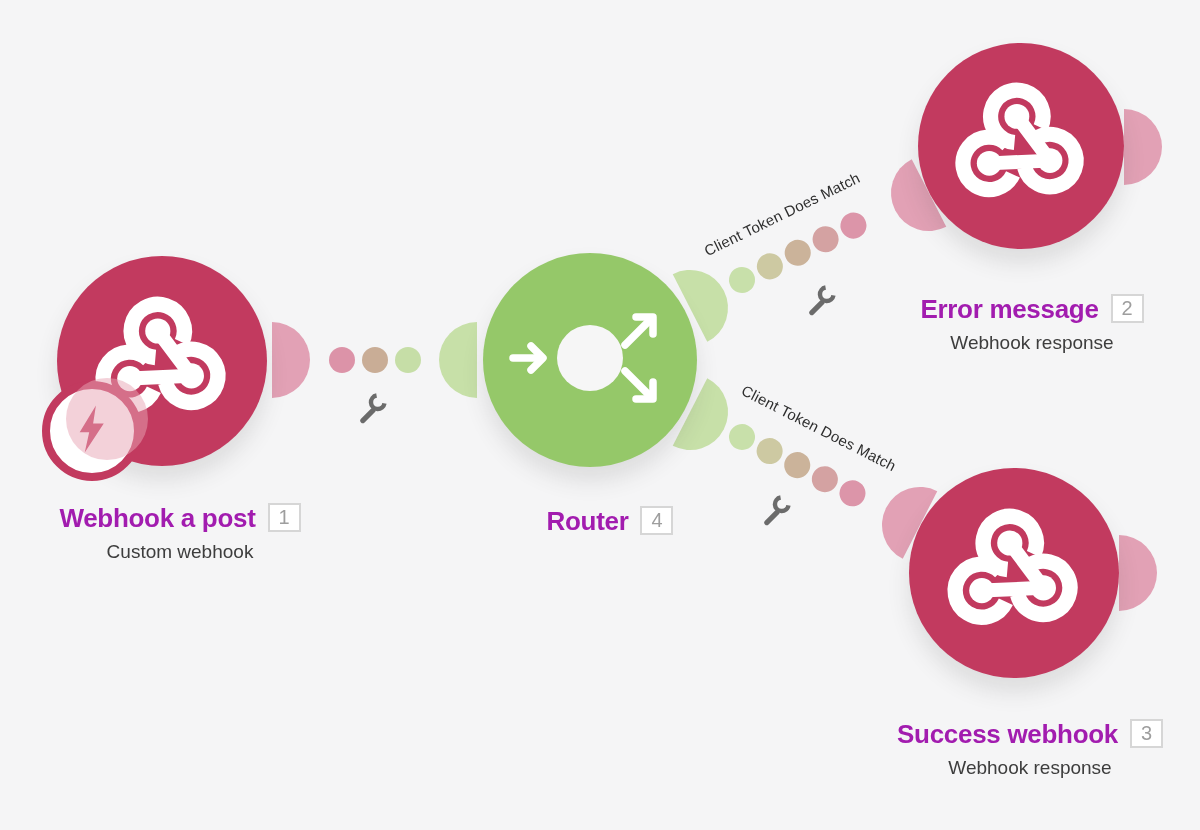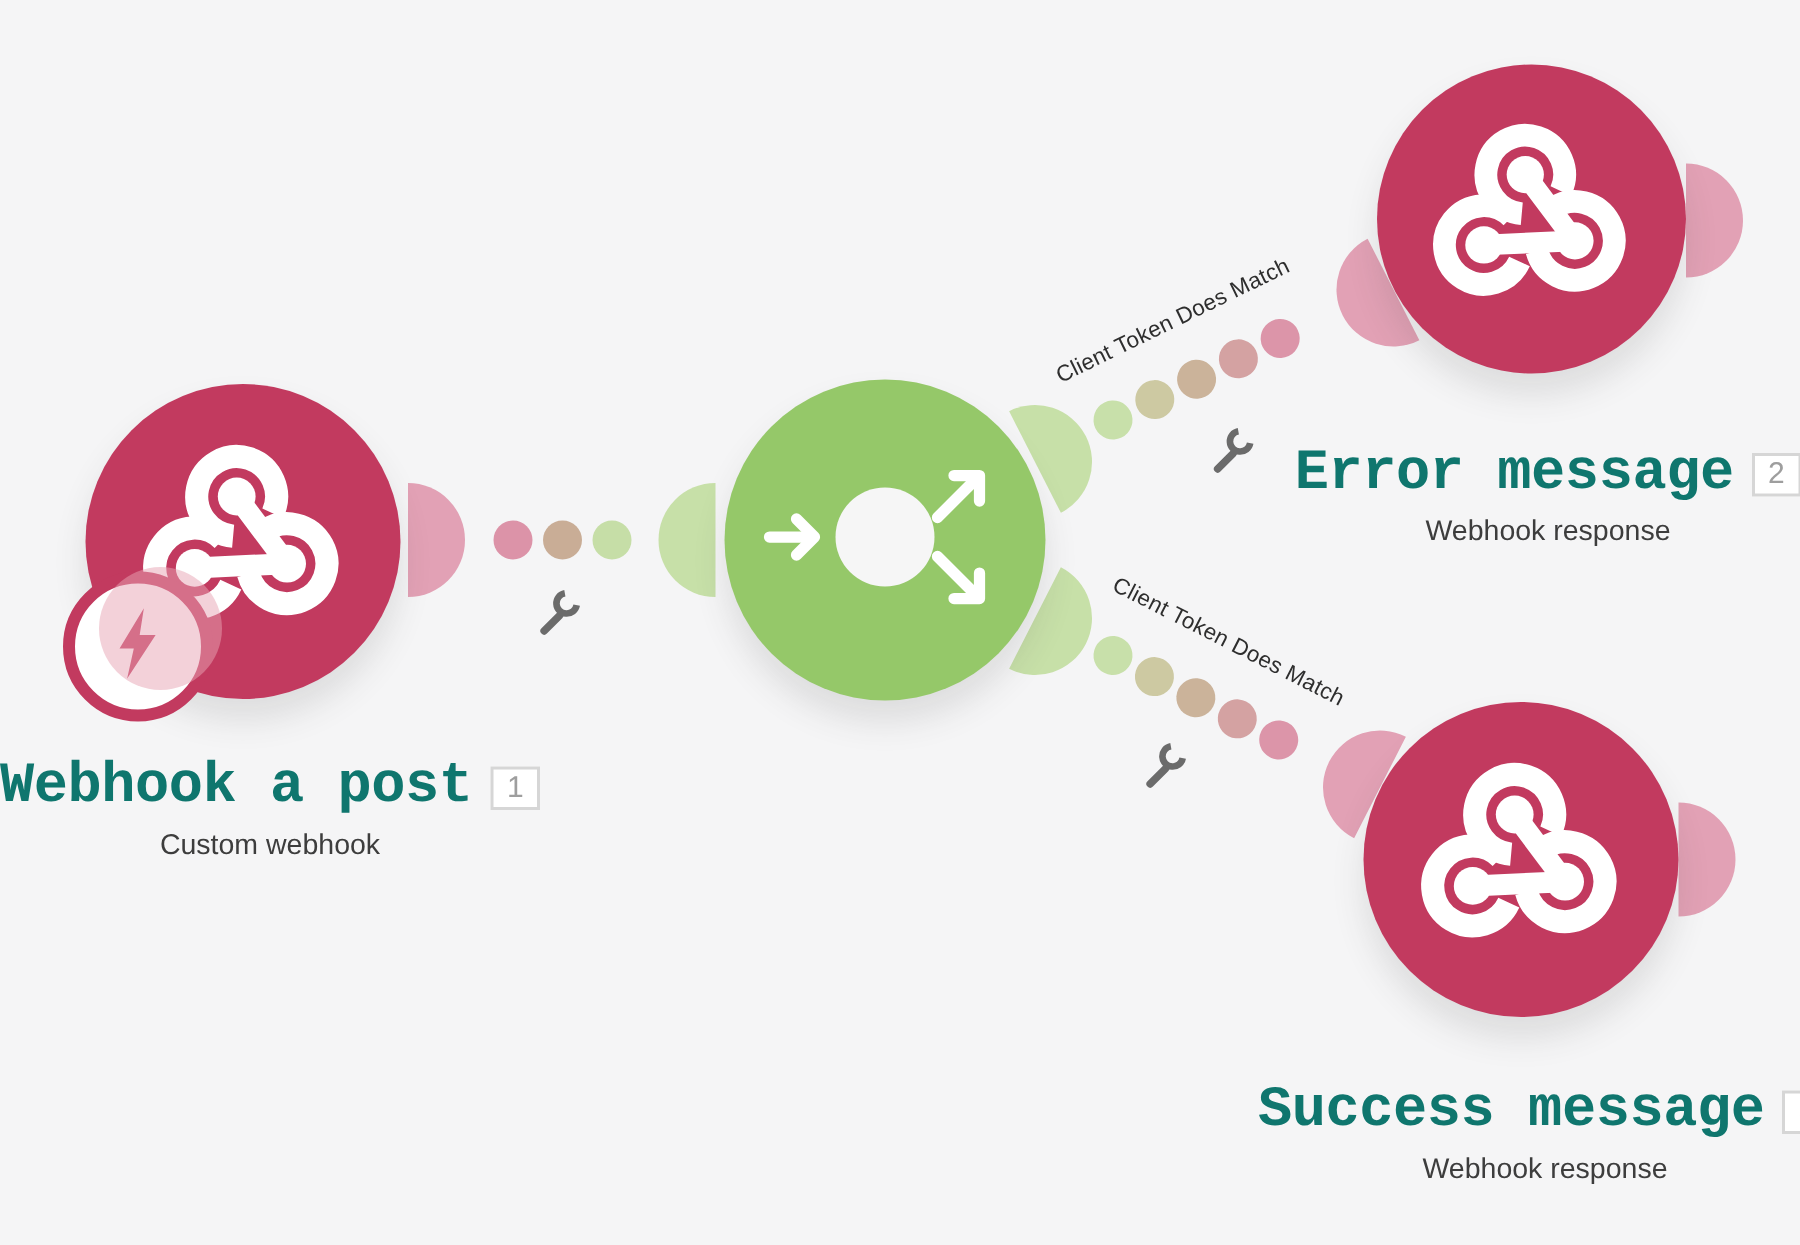"Error message" .node-title { color: #0f766e -> #a21caf; font-family: Liberation Mono, monospace -> none; font-size: 38px -> 26px }
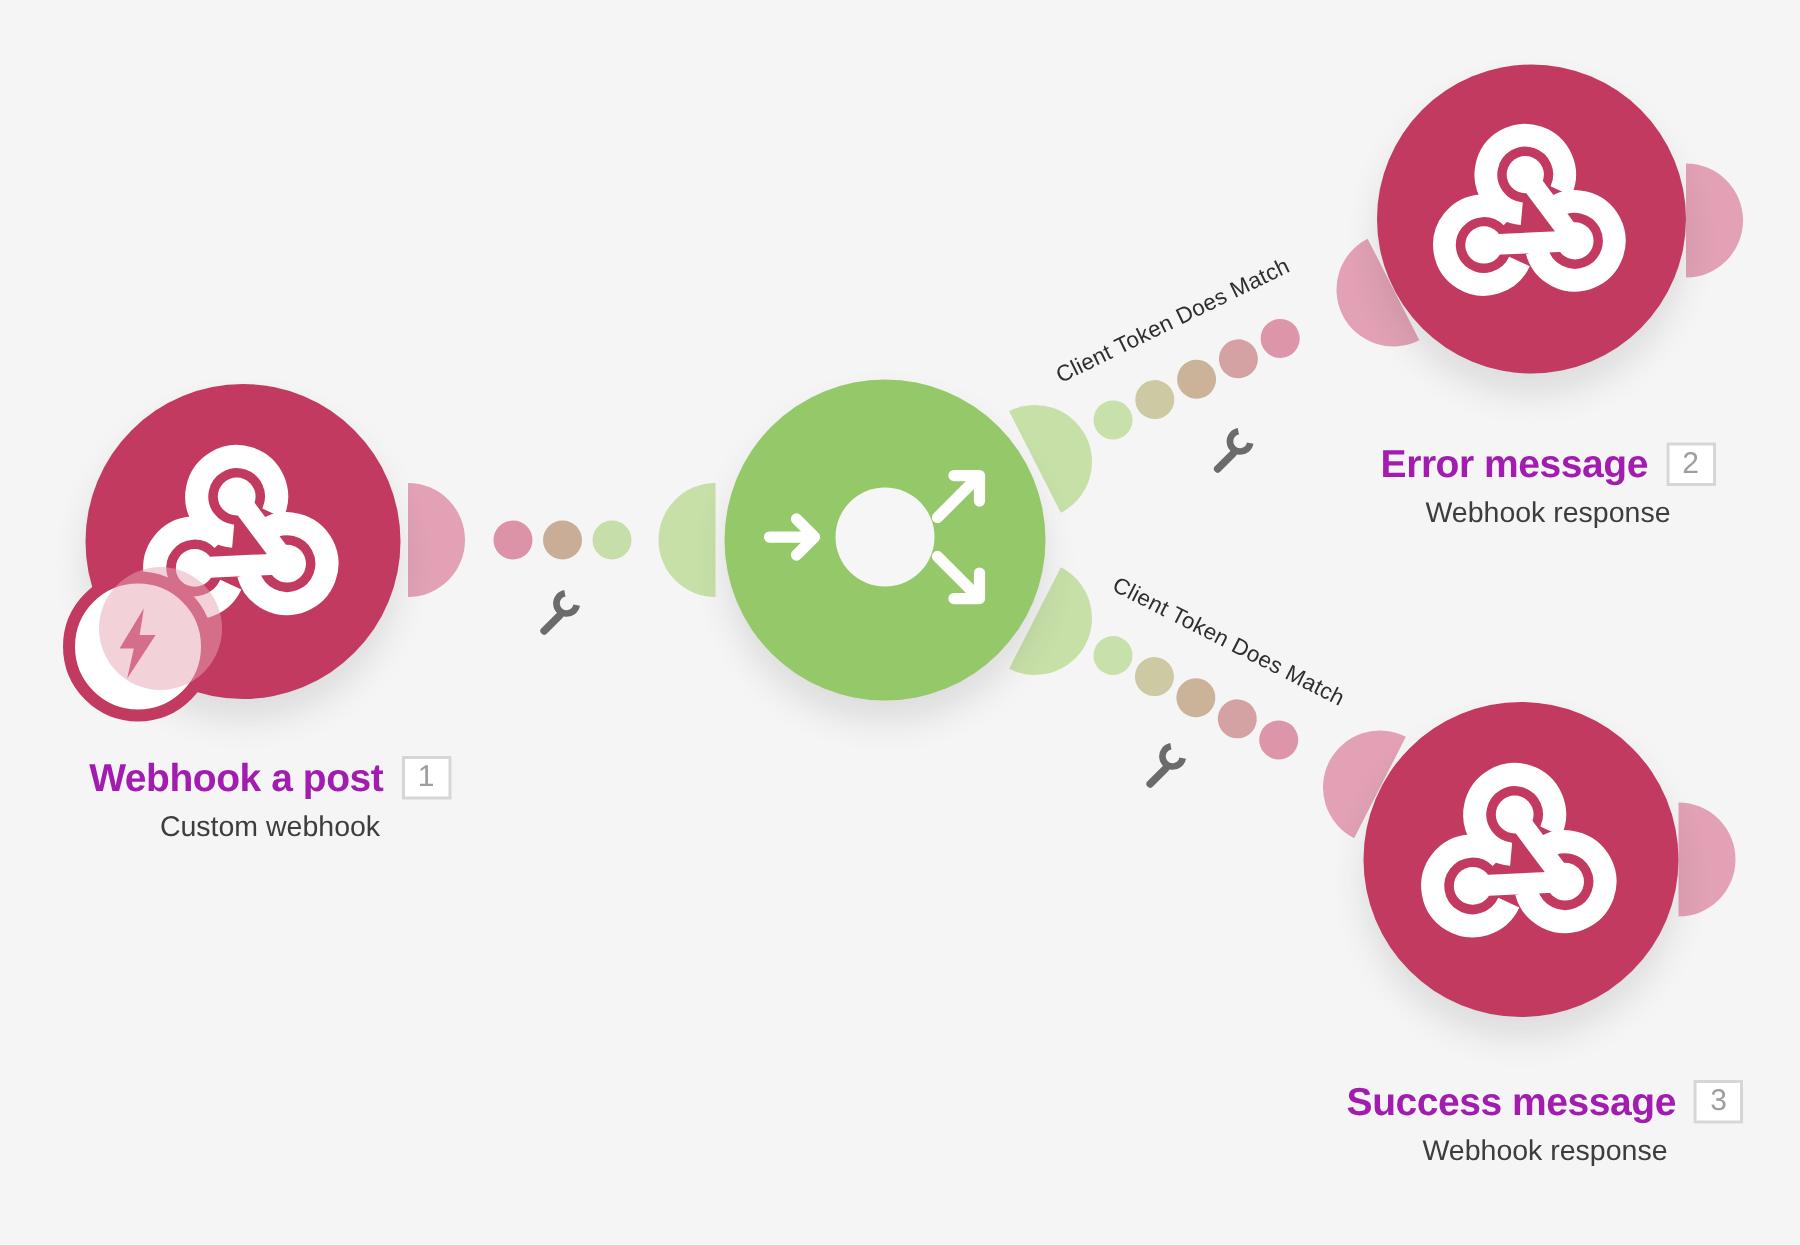"Router 4" div.node-label { html: none -> <div> <div> <span>Router</span><span>4</span> </div> </div> }
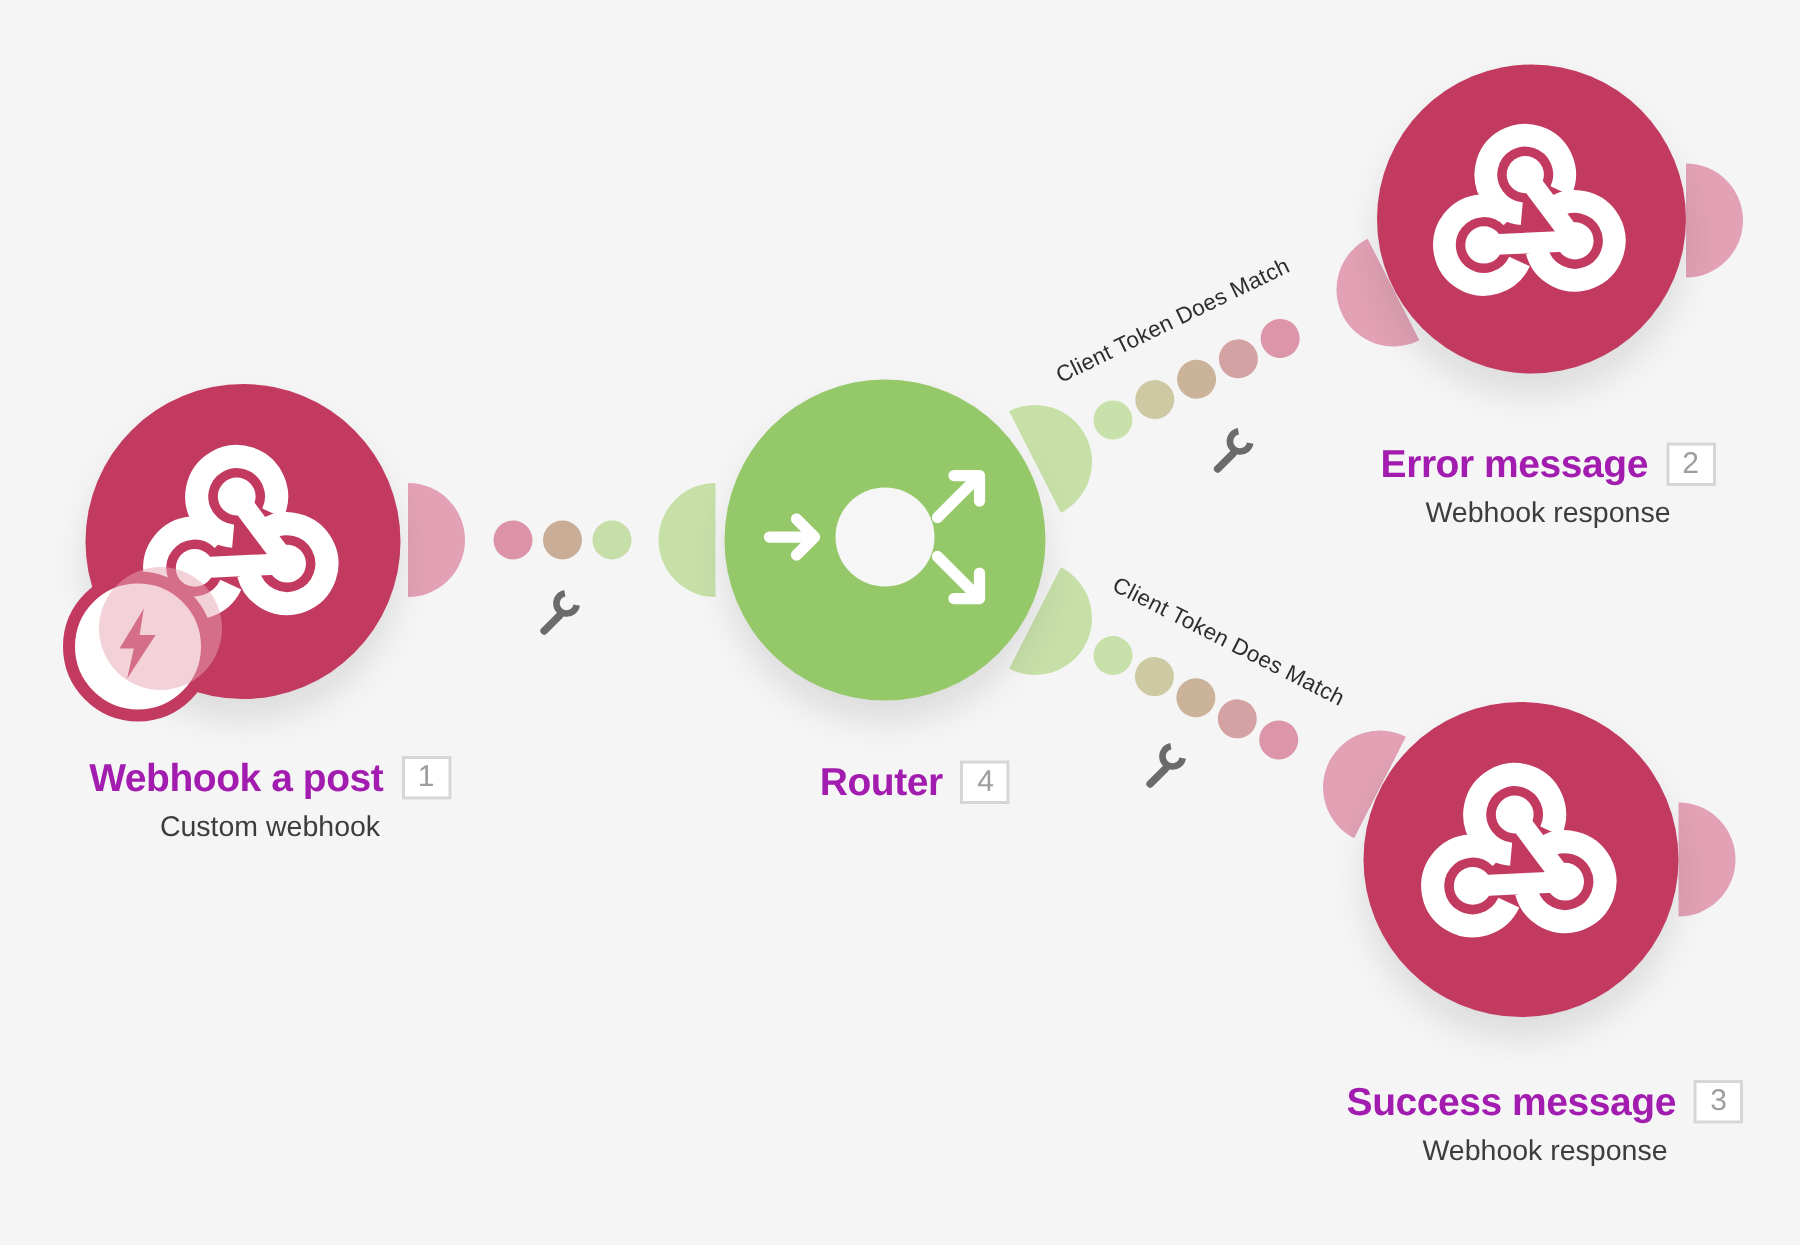"Success message" span.node-title { text: message -> webhook }
